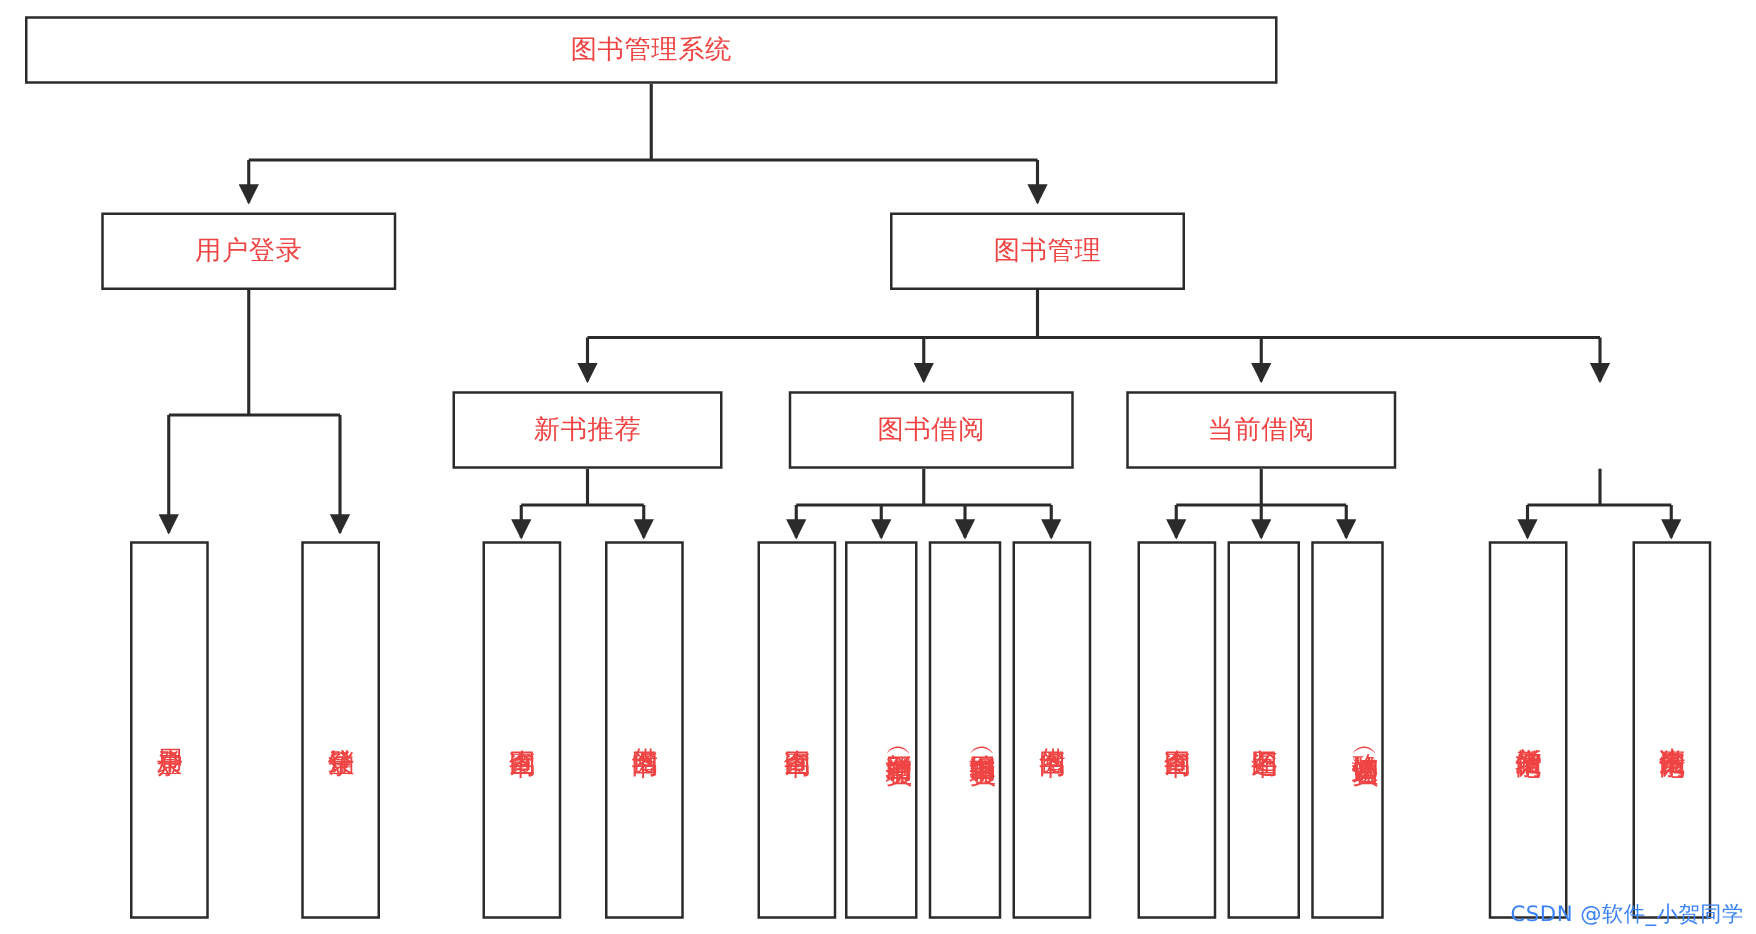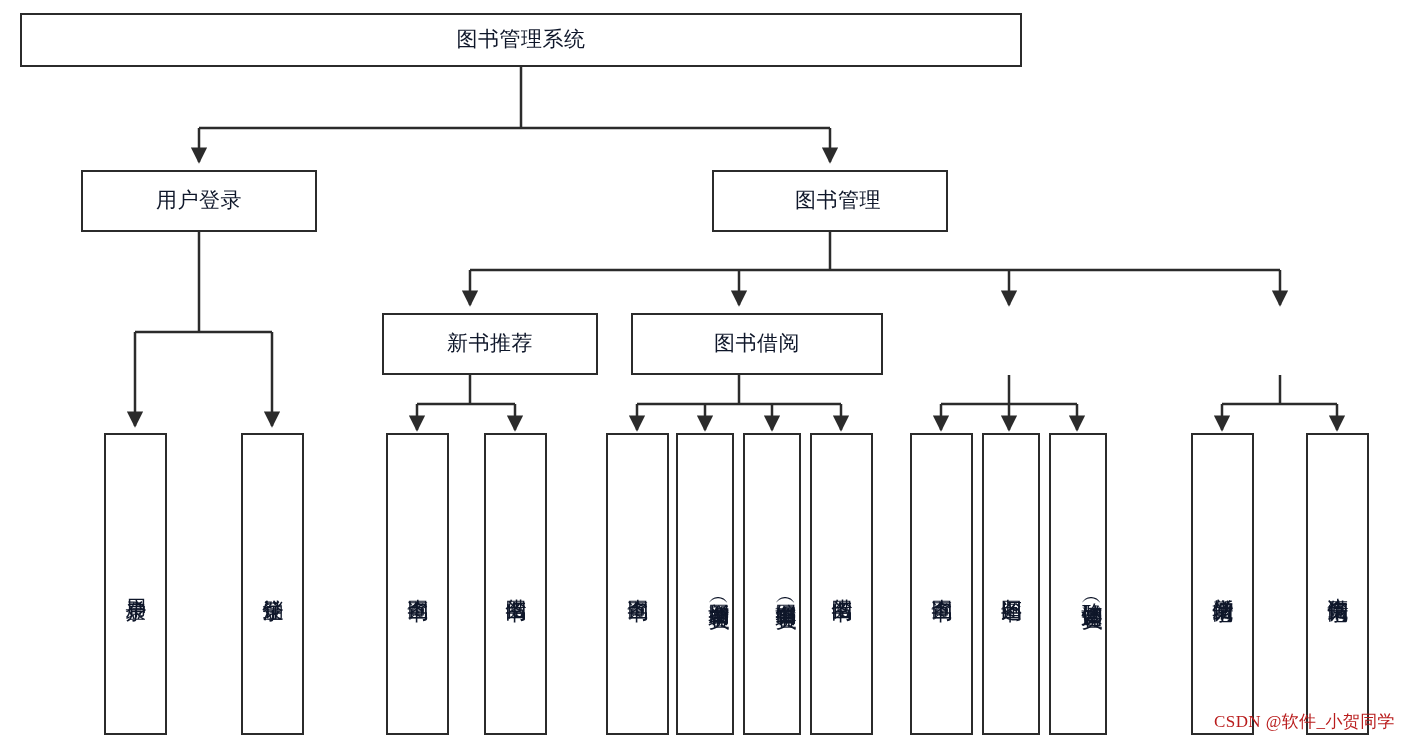"图书管理系统" .node { color: #0f172a -> #ef4444 }
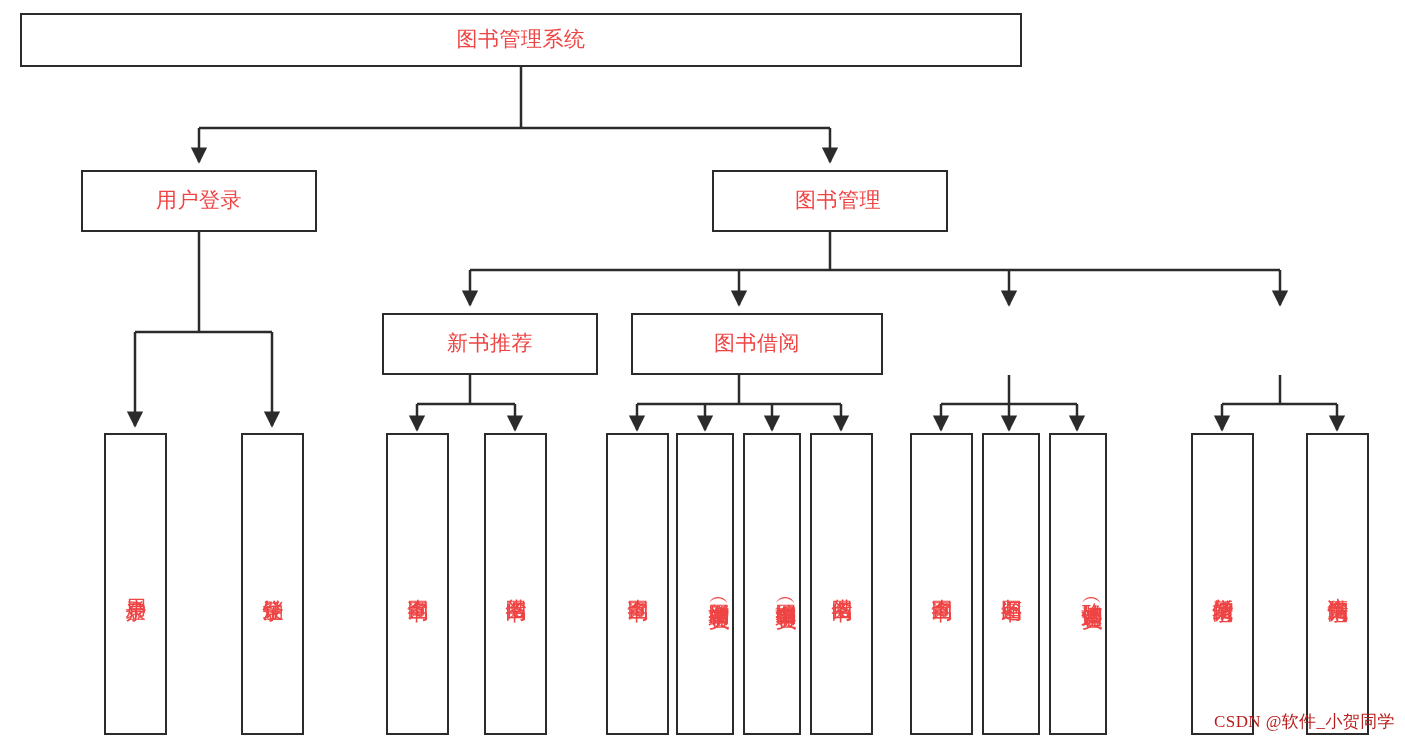"新书推荐" div.node { margin-left: 20px -> none }
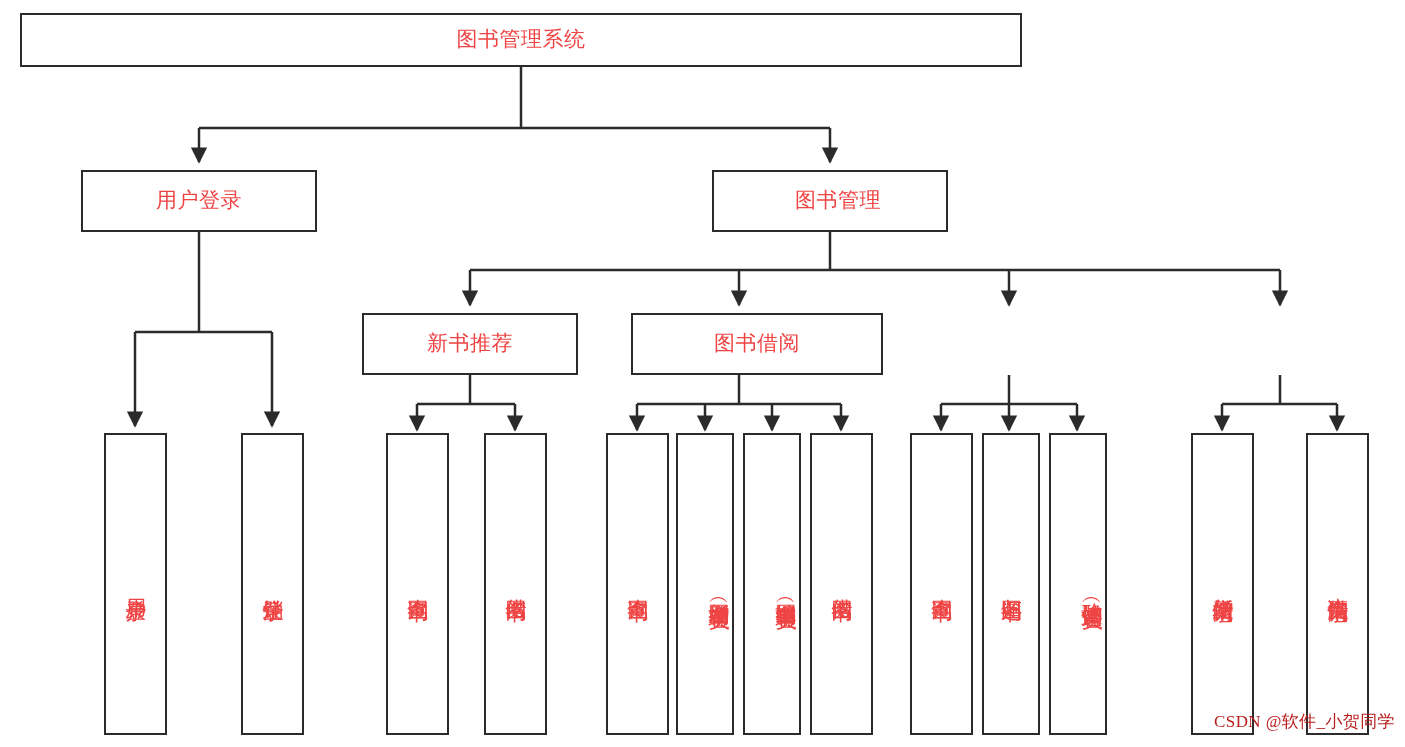"图书借阅" div.node { width: 252px -> 228px }
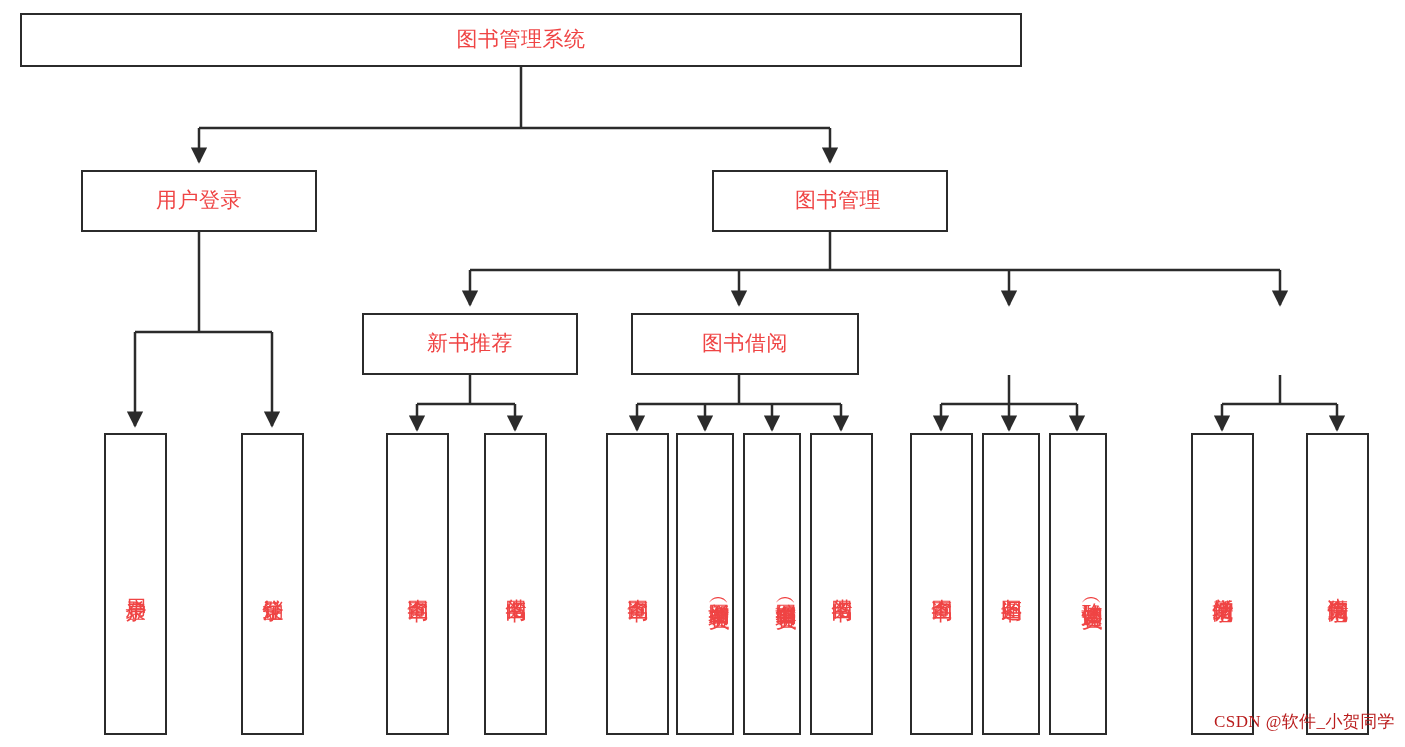"当前借阅" div.node { html: none -> <div>当前借阅</div> }
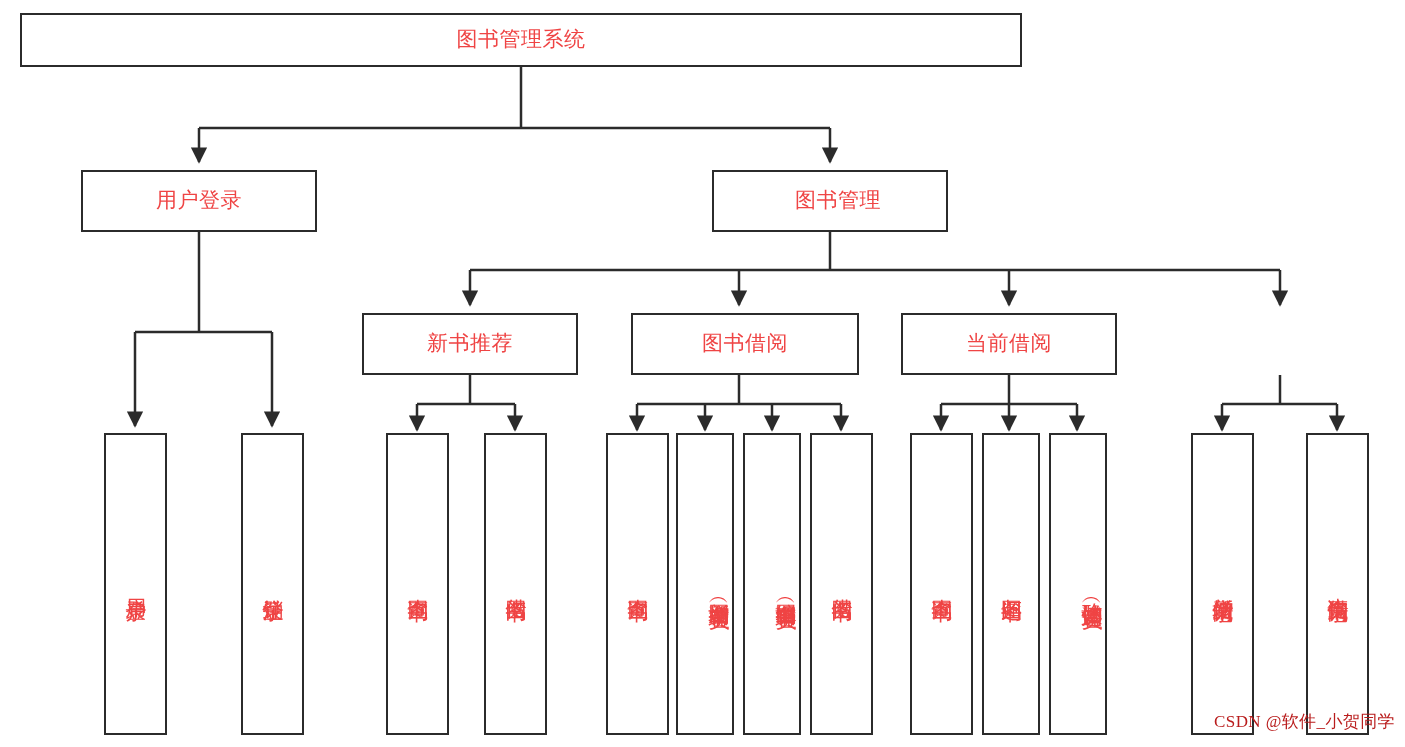"CSDN @软件_小贺同学" .watermark { bottom: 14px -> 4px; color: #b91c1c -> #3b82f6; font-family: Liberation Serif, serif -> none }
